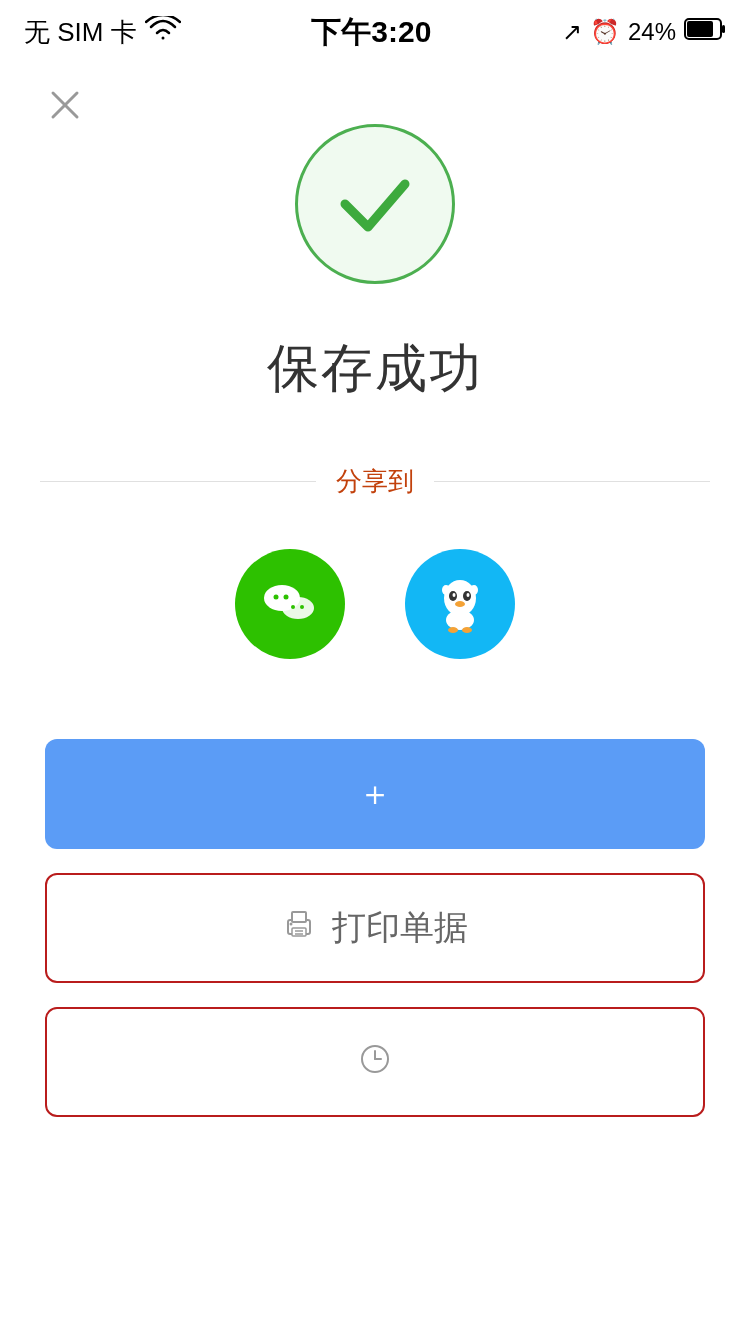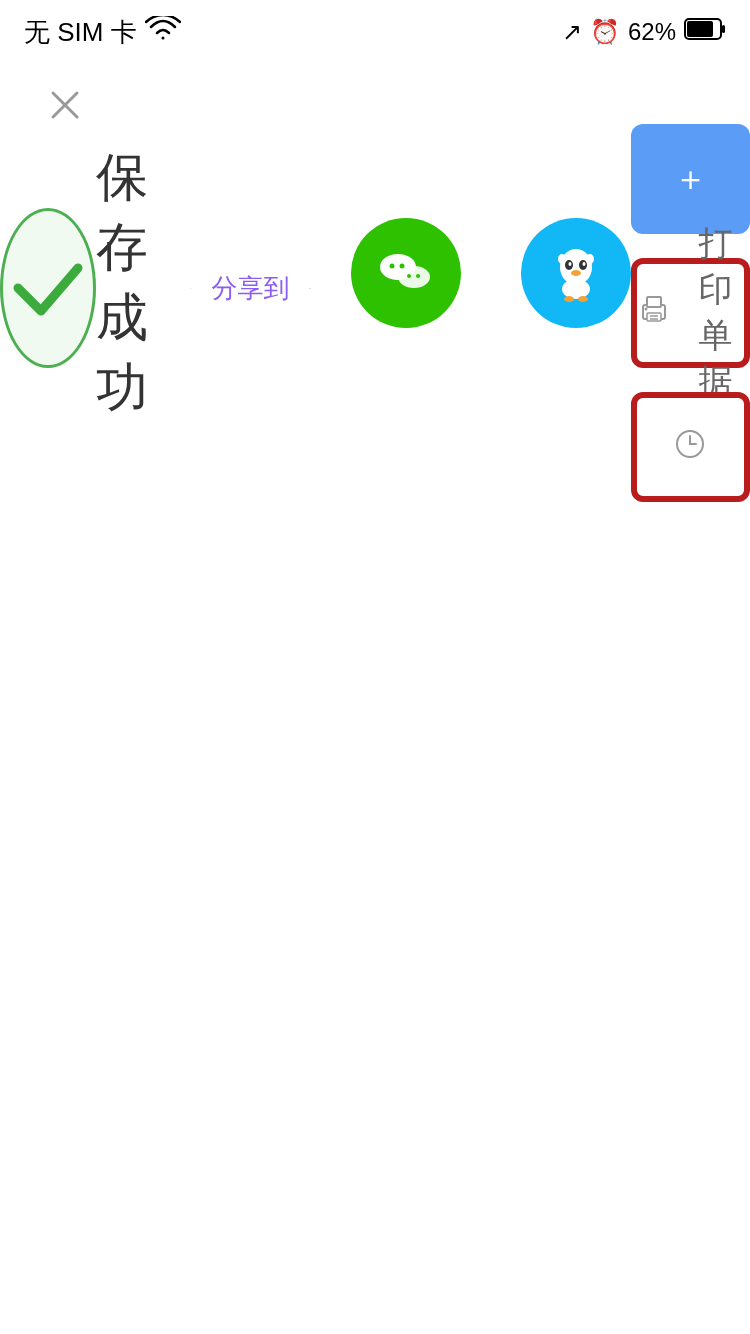"下午3:20" div.status-center { html: none -> <div>下午3:20</div> }
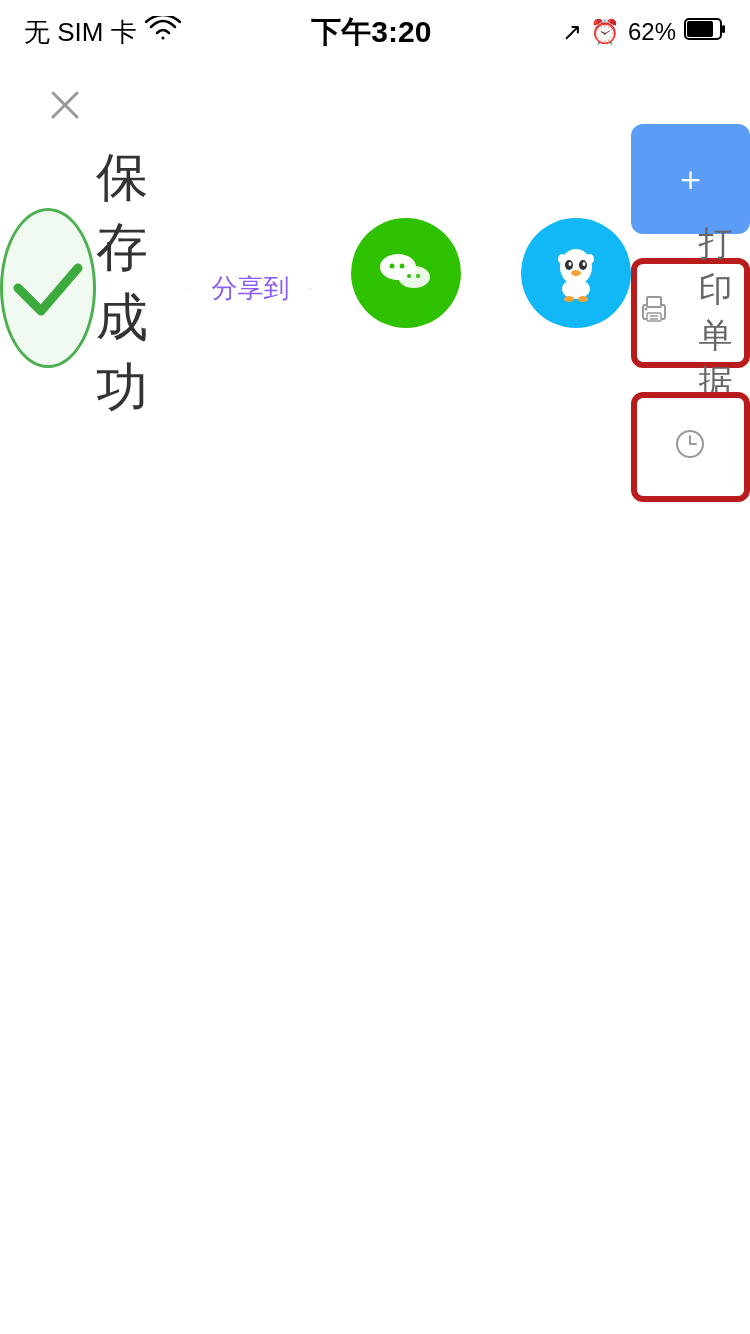"62%" span { text: 62% -> 24% }
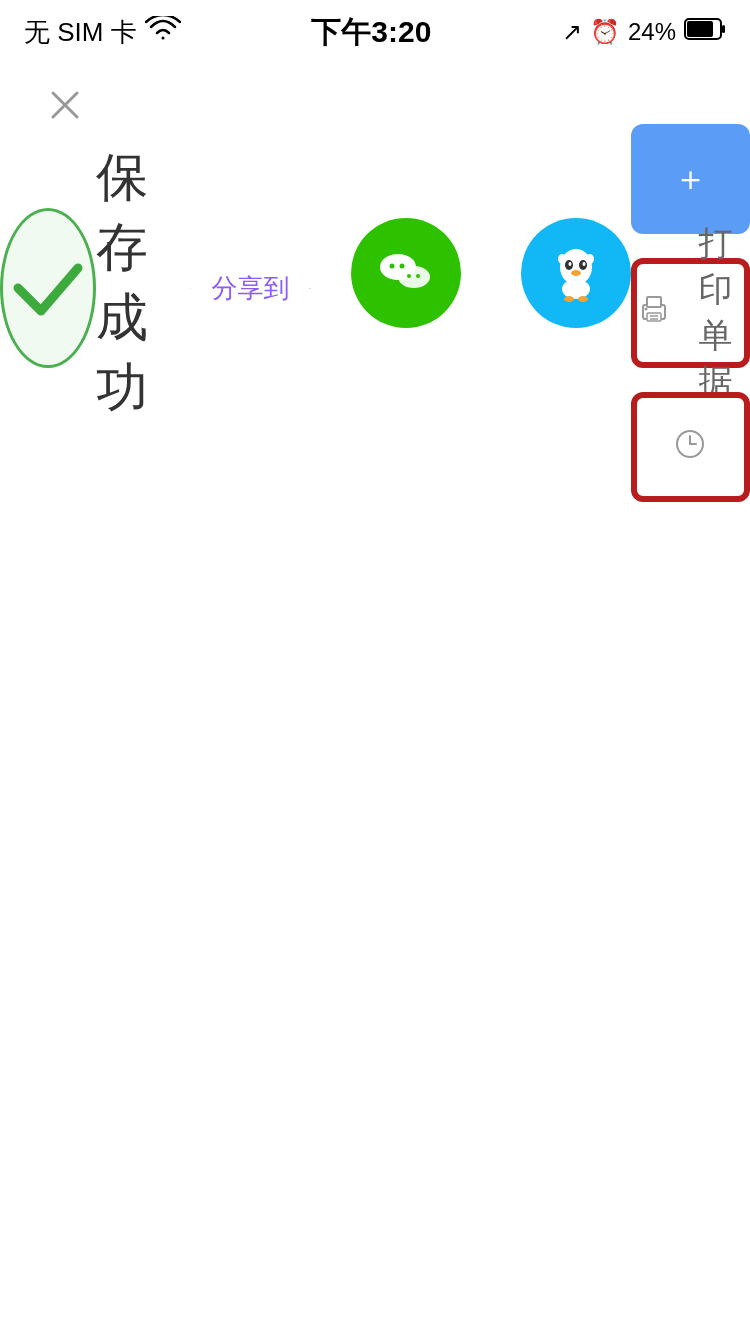"保存成功" .main-content { flex-direction: row -> column }
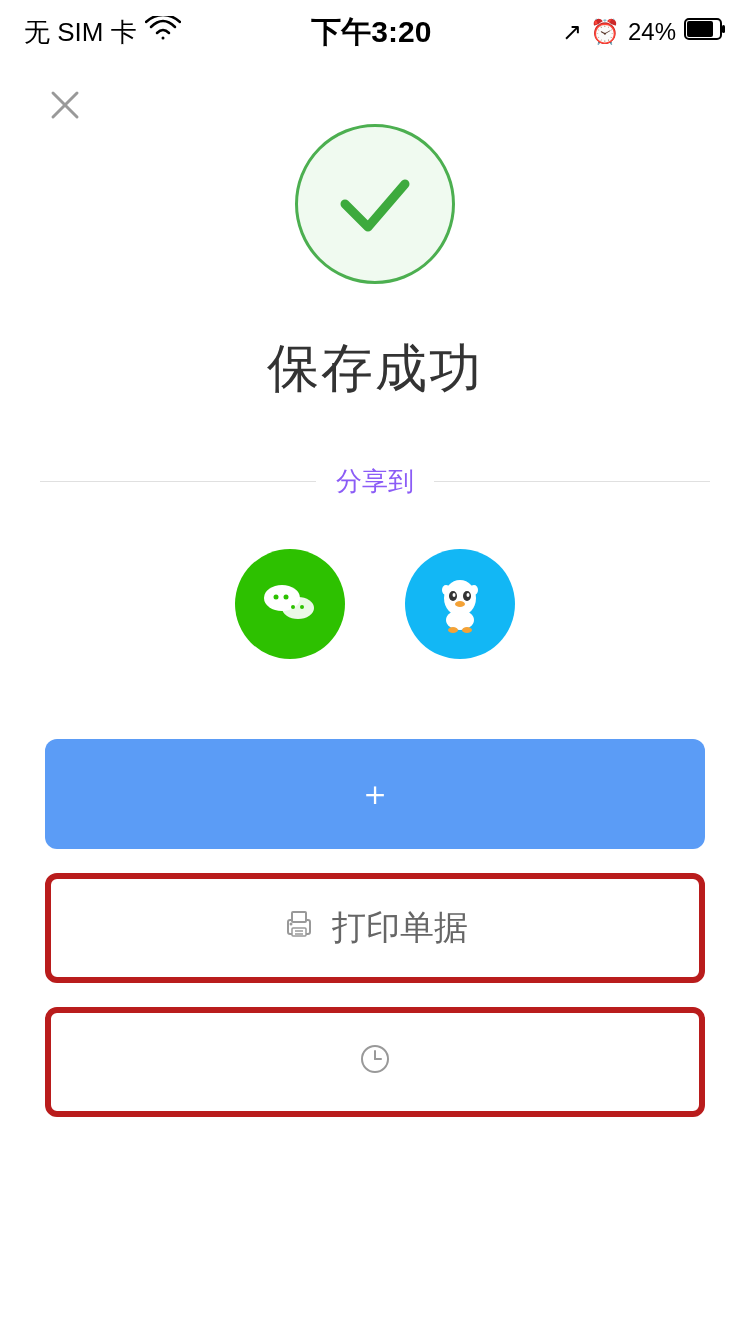"分享到" .divider-text { color: #8b5cf6 -> #c2410c }
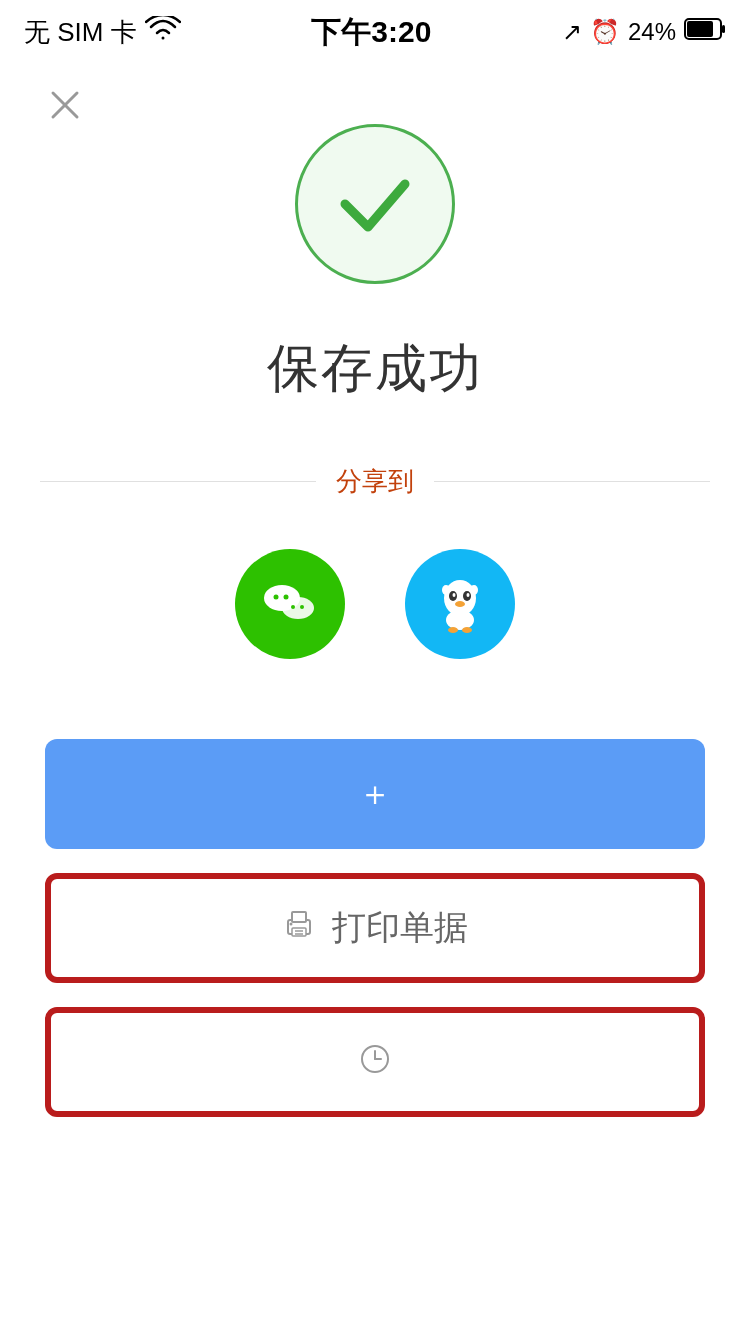"打印单据" .btn-secondary { border: 6px solid #b91c1c -> 2px solid #b91c1c }
